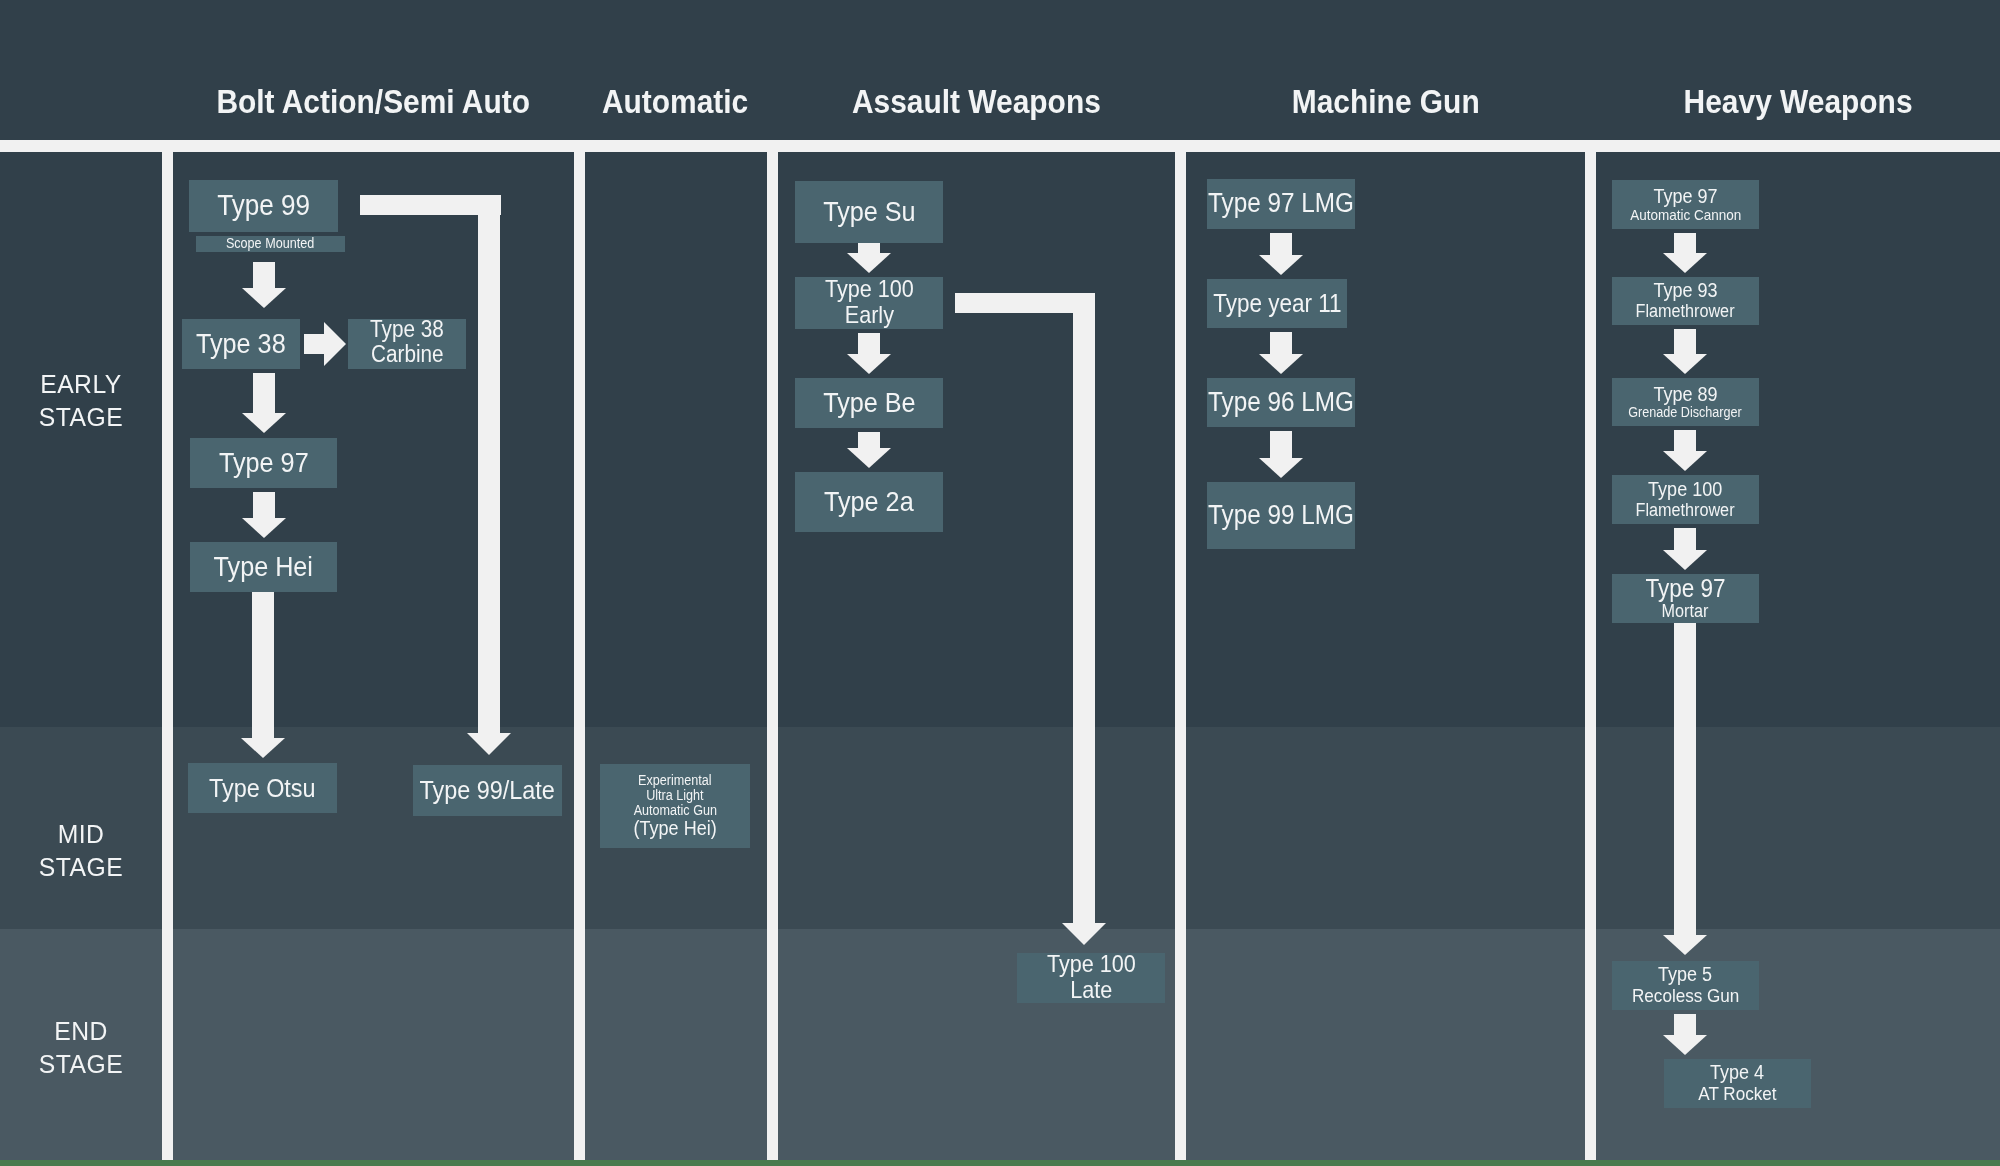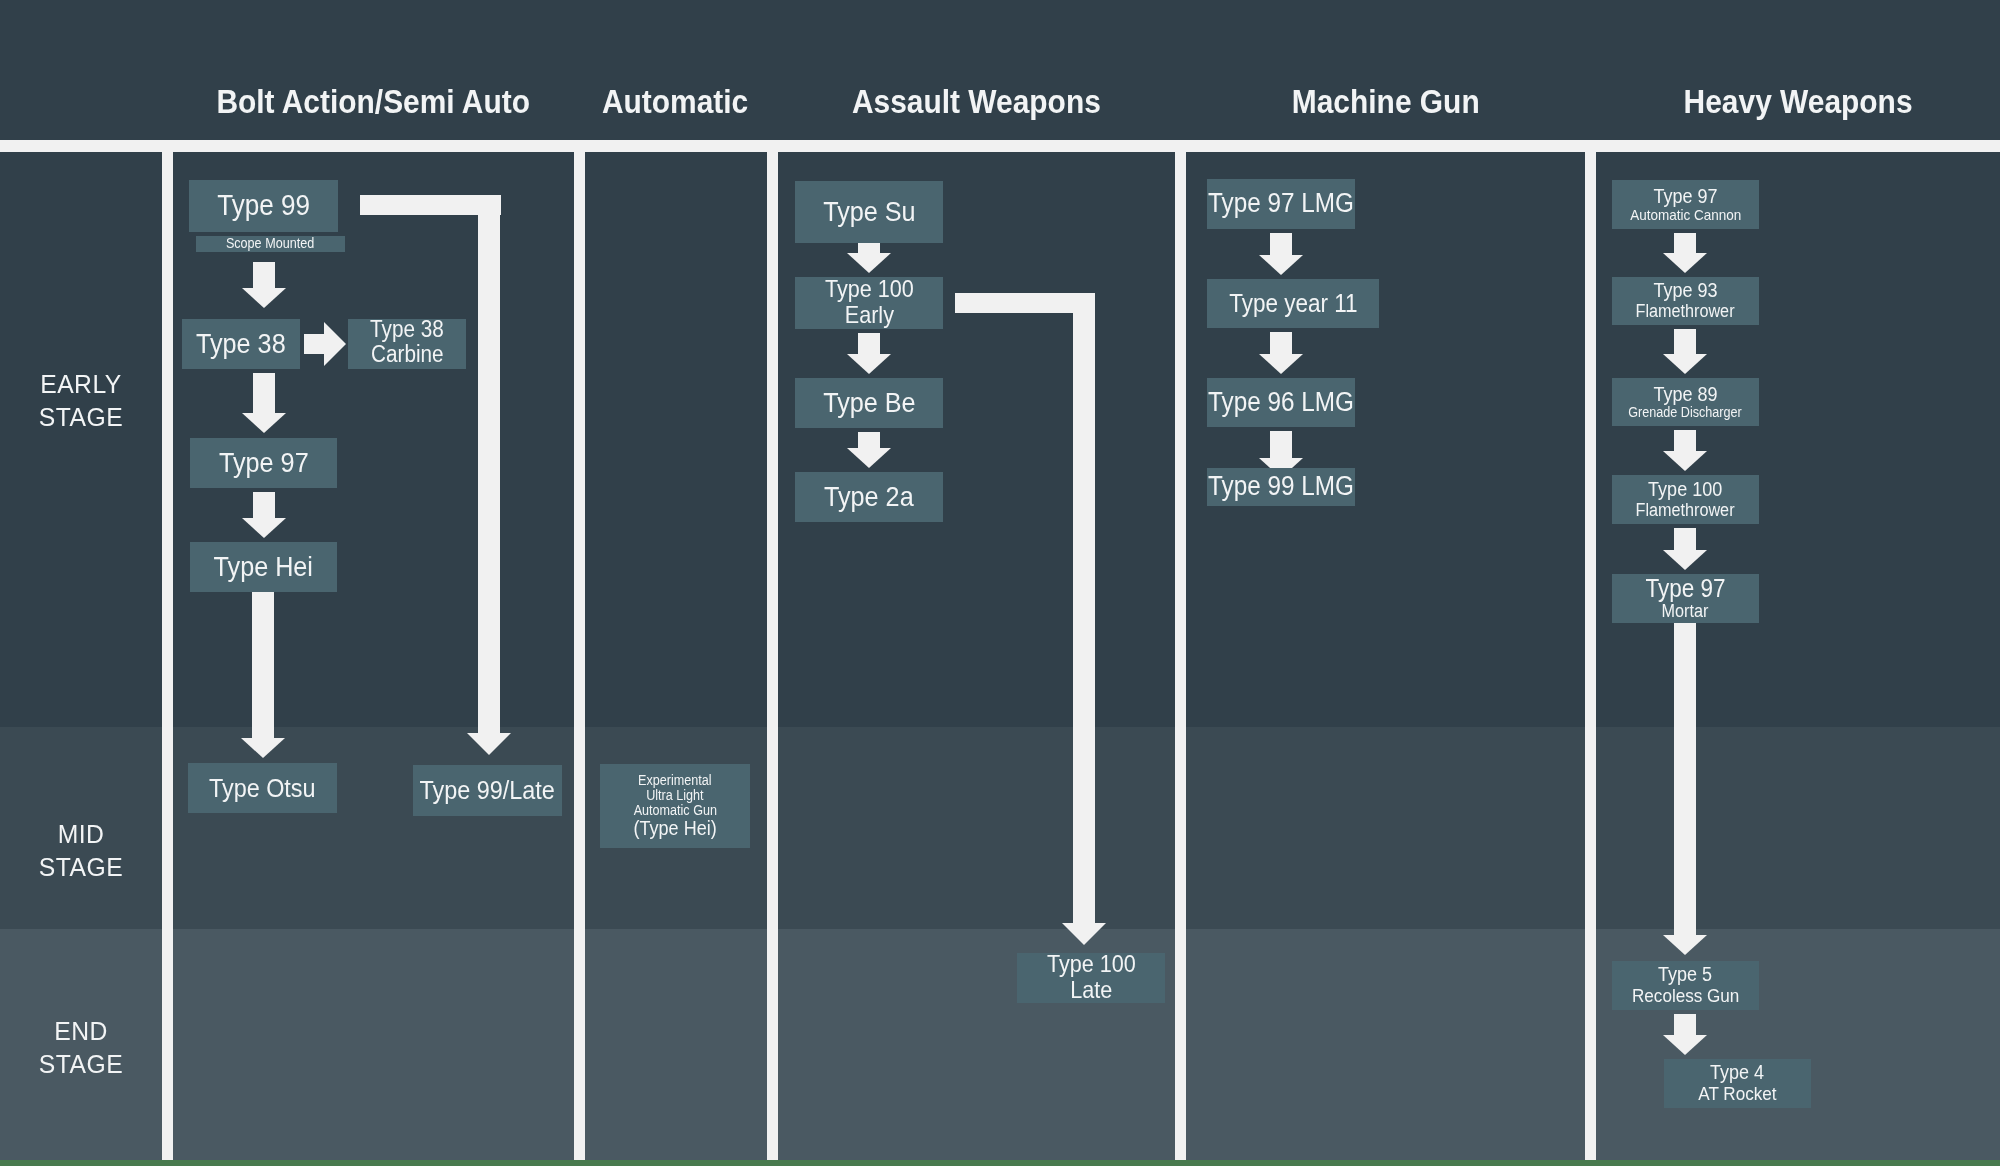"Type year 11" div.node { width: 172px -> 140px }
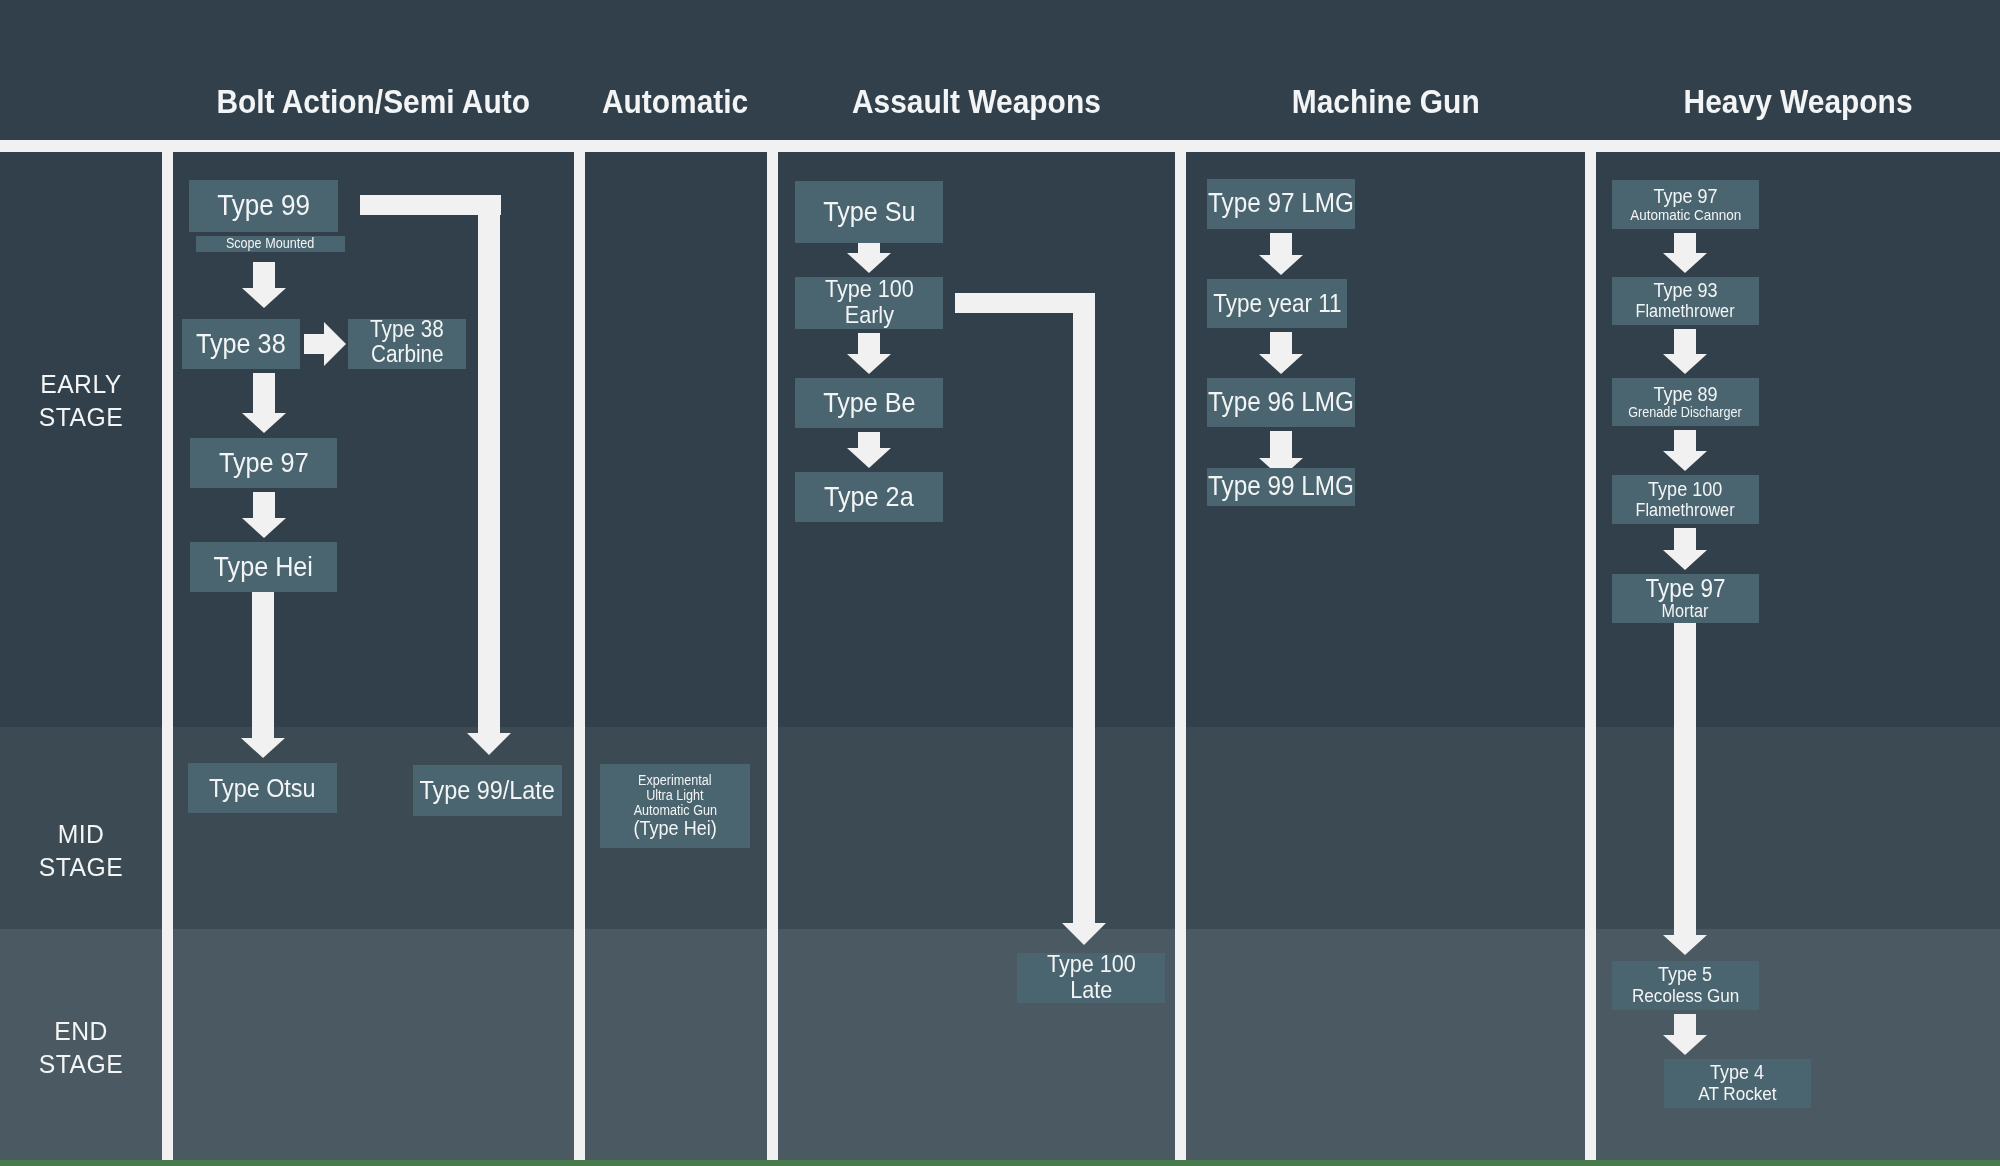"Type 2a" div.node { height: 50px -> 60px }
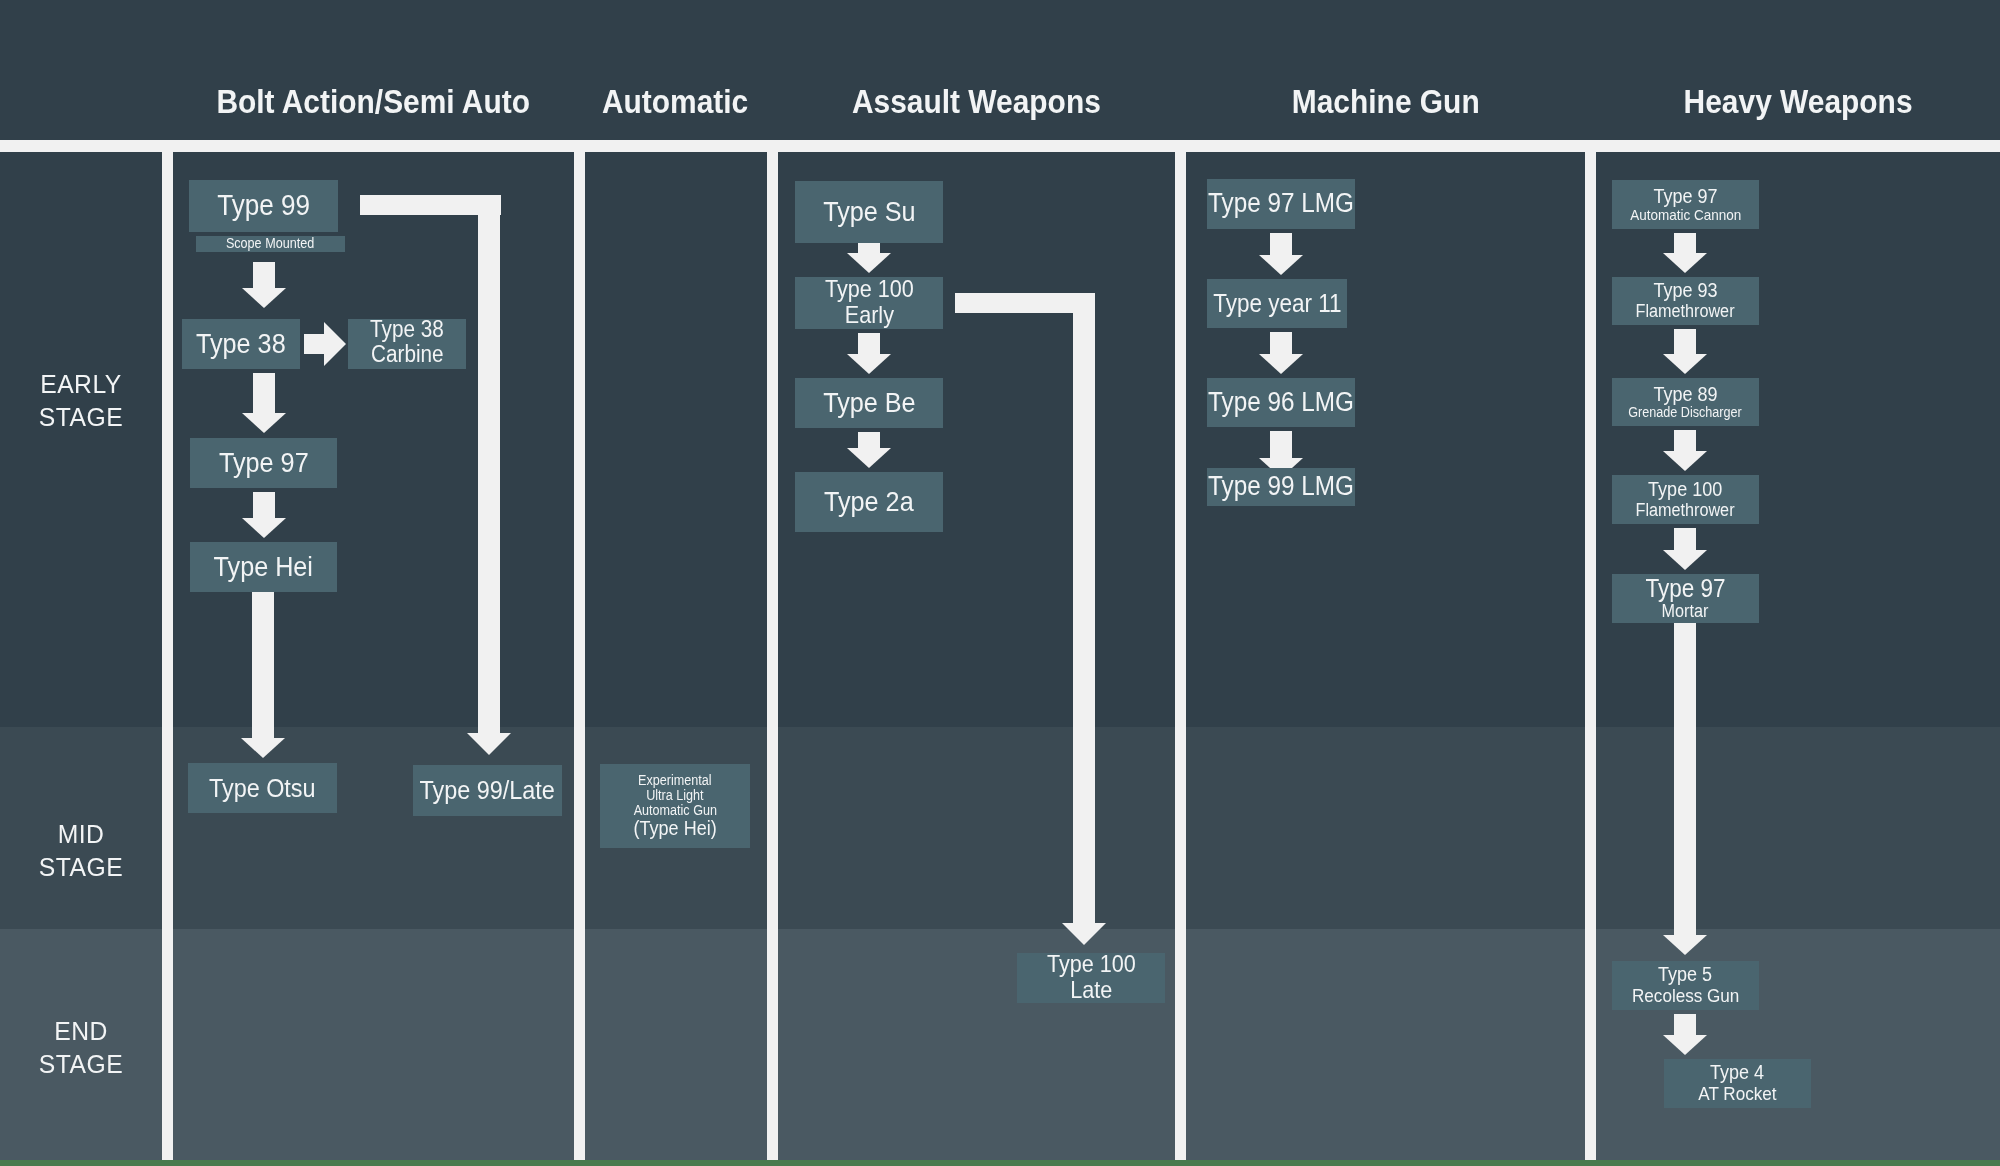"Type 99 LMG" div.node { height: 38px -> 67px; top: 468px -> 482px }
